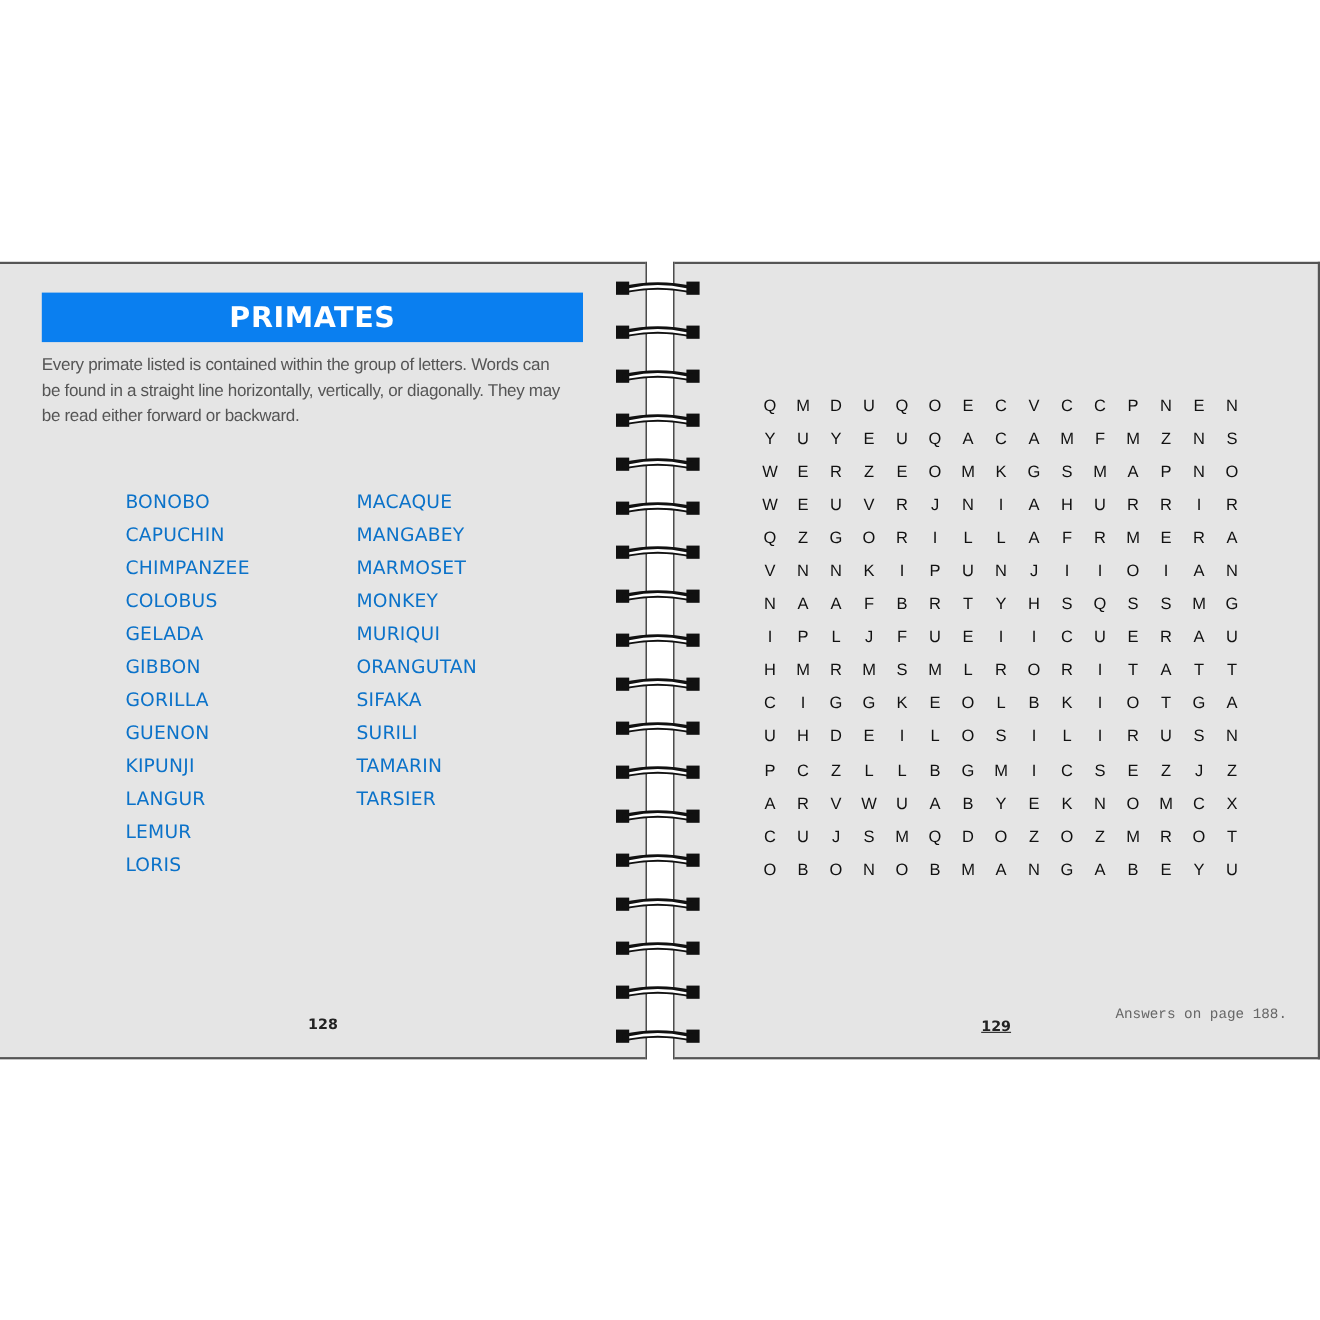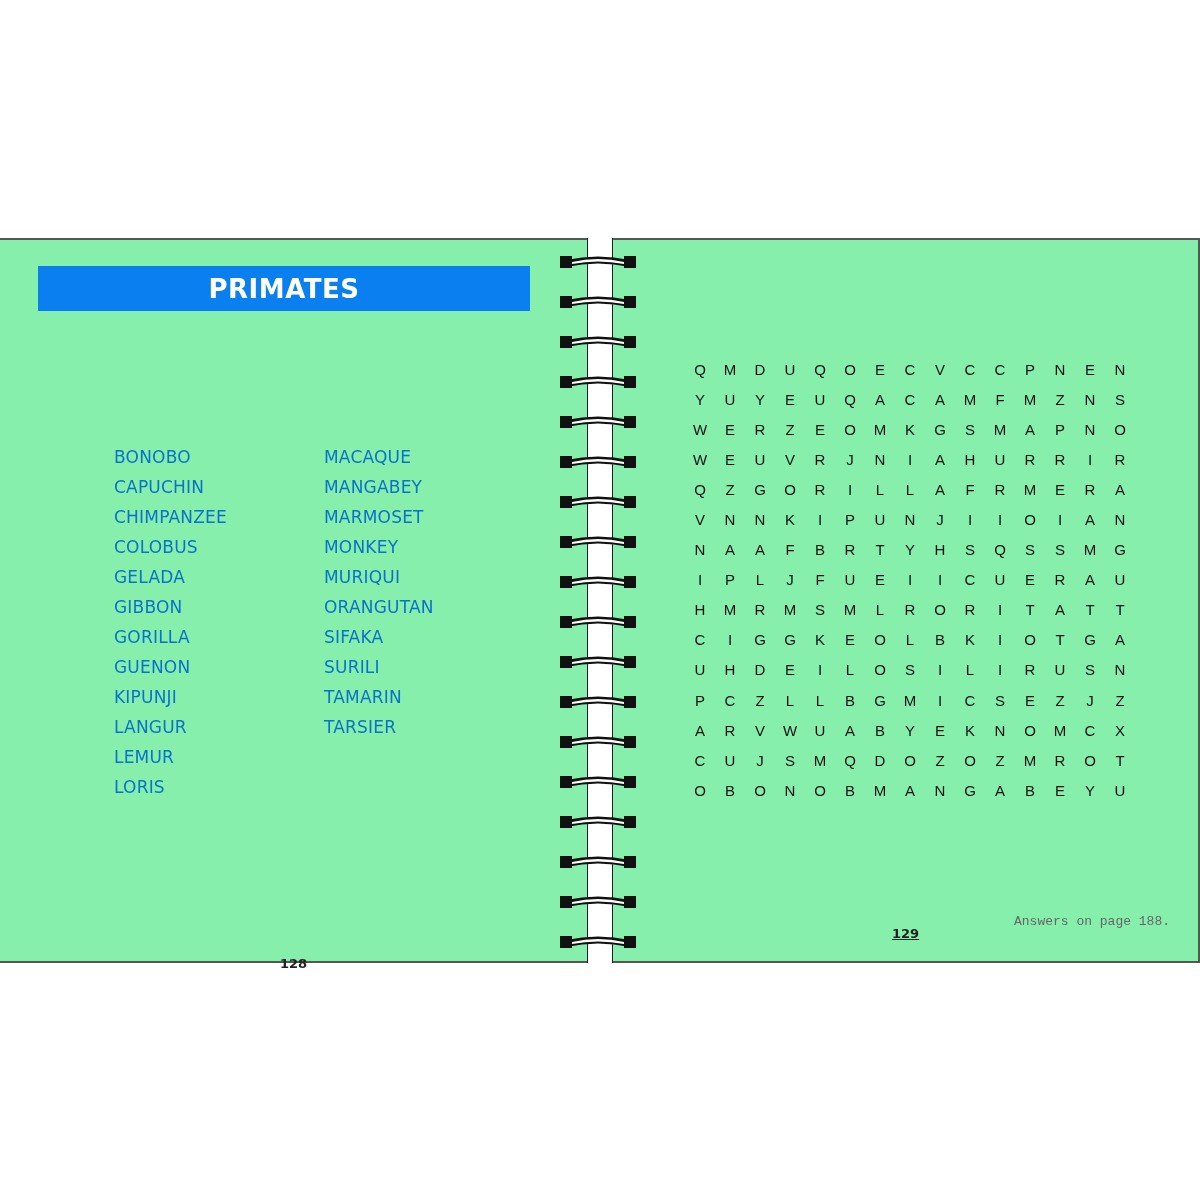"PRIMATES" .page { background: #86efac -> #e5e5e5 }
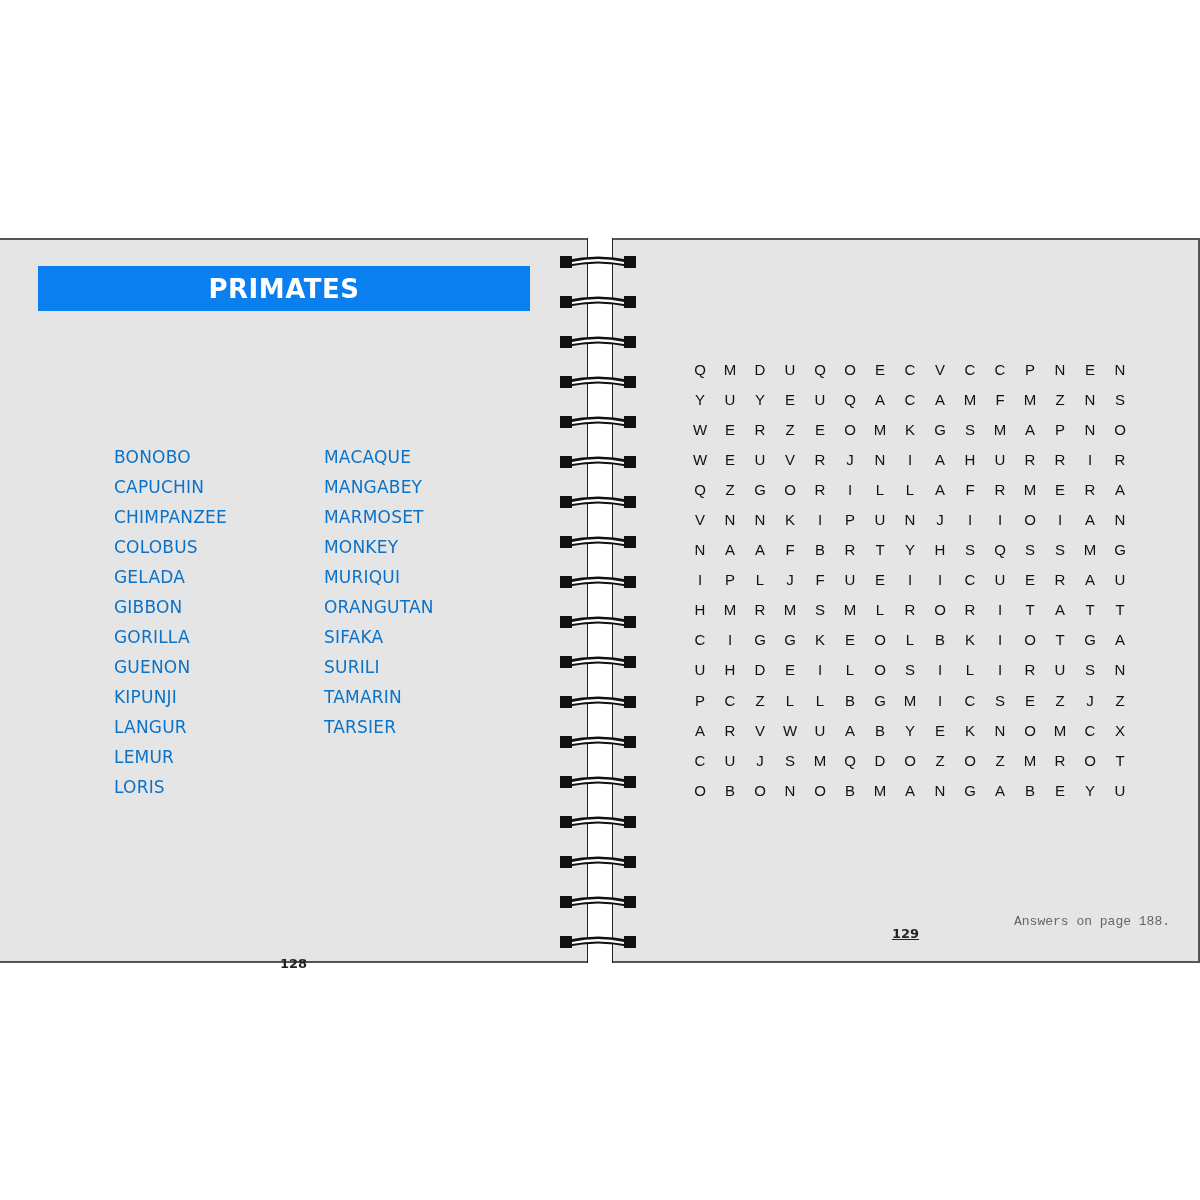"Every primate listed is contained" div.instructions { html: none -> <div>Every primate listed is contained within the group of letters. Words can be found in a straight line horizontally, vertically, or diagonally. They may be read either forward or backward.</div> }
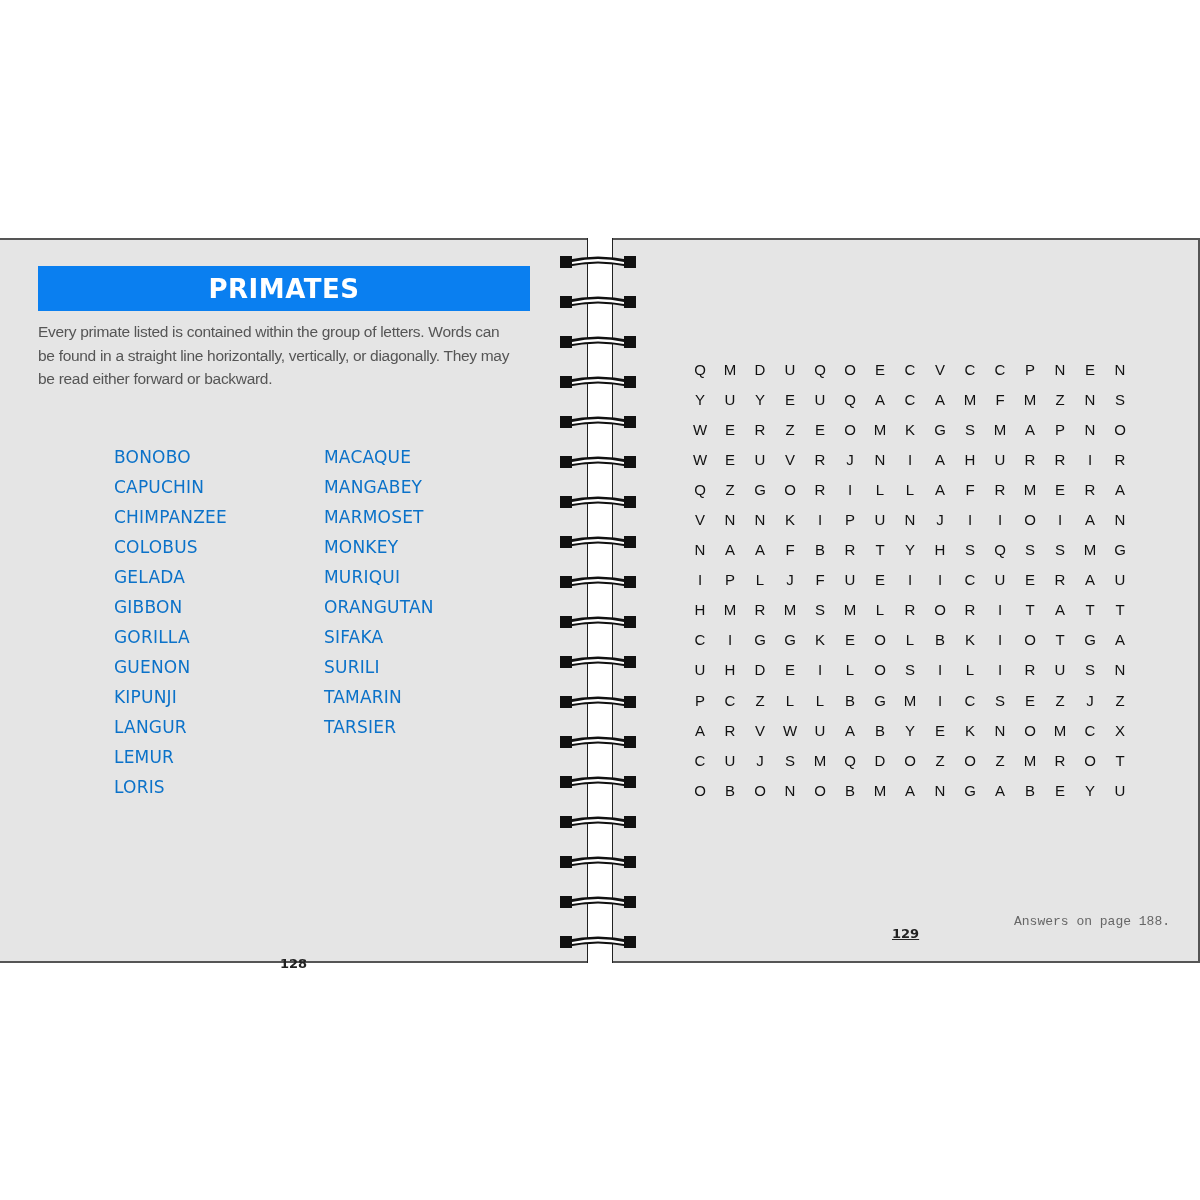"128" .page-left .page-num { margin-top: 32px -> none }
